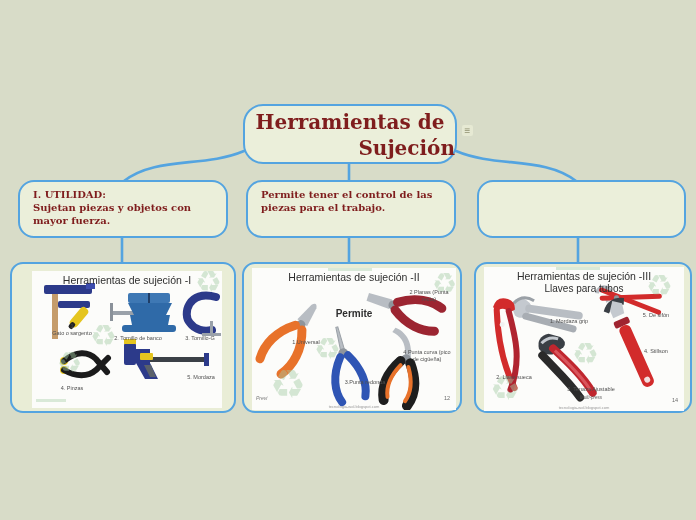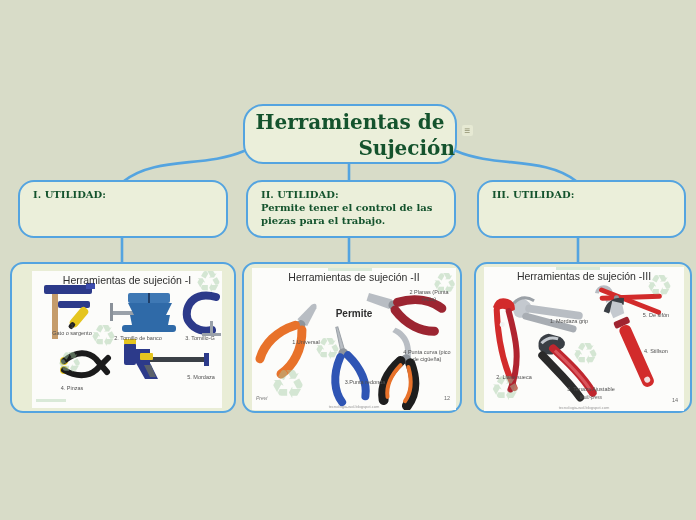"Herramientas de" .node { color: #14532d -> #7f1d1d }
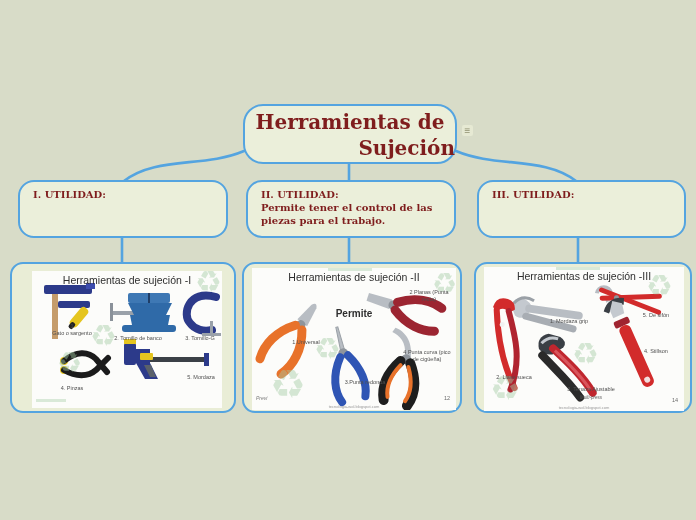"II. UTILIDAD:" span.heading { html: <span>II. UTILIDAD:</span> -> none }
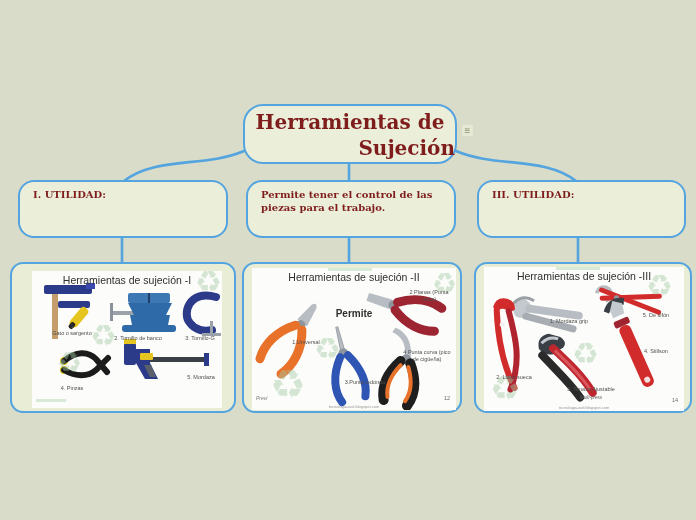"III. UTILIDAD:" span.heading { html: <span>III. UTILIDAD:</span> -> none }
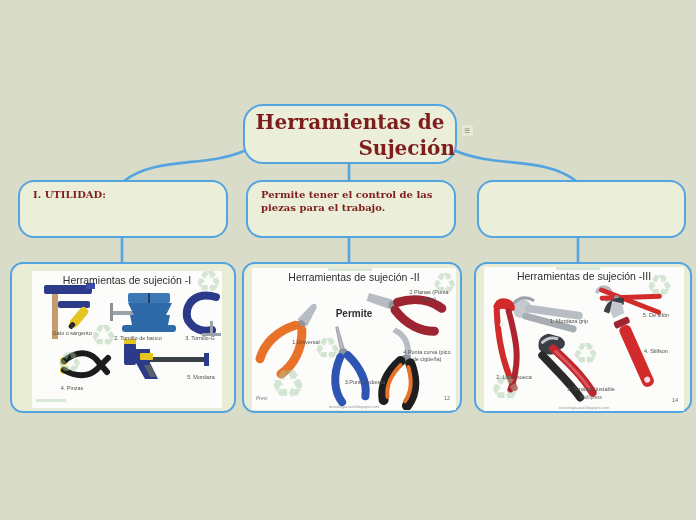"Sujetan piezas y objetos con" span { html: none -> <span>Sujetan piezas y objetos con mayor fuerza.</span> }
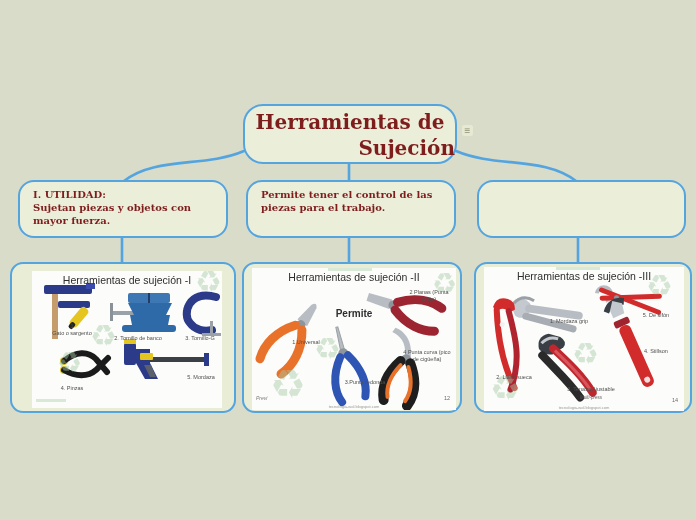"Llaves para tubos" div.ssubtitle { html: none -> <div>Llaves para tubos</div> }
